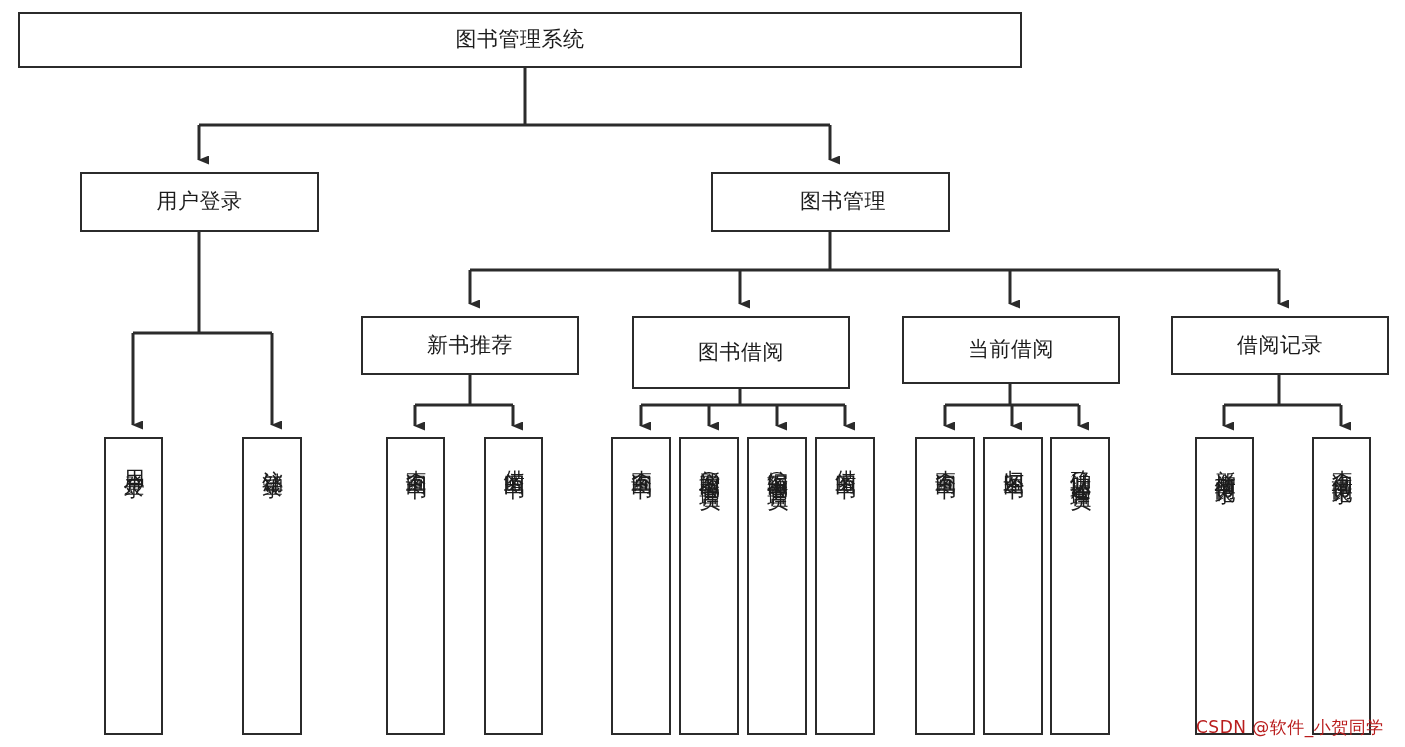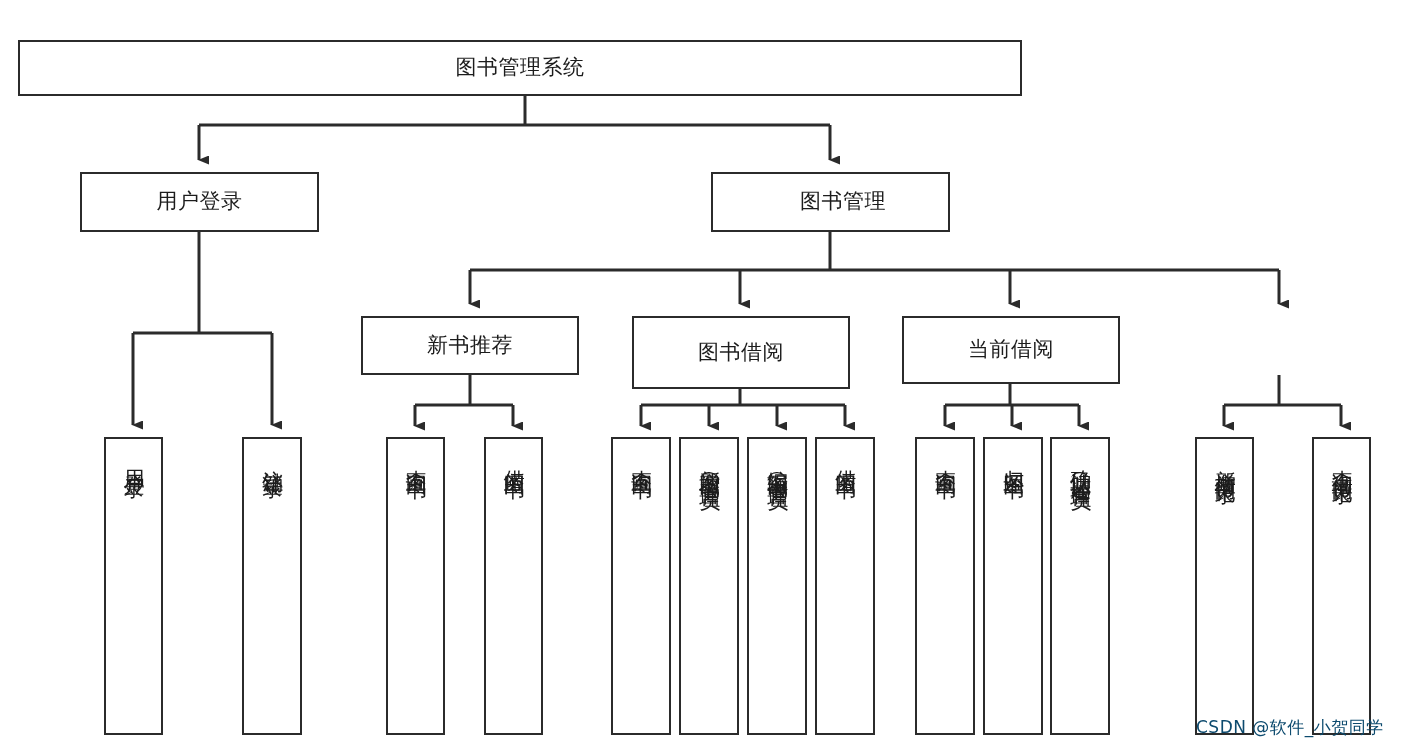"图书管理系统" div.node { margin-top: 28px -> none }
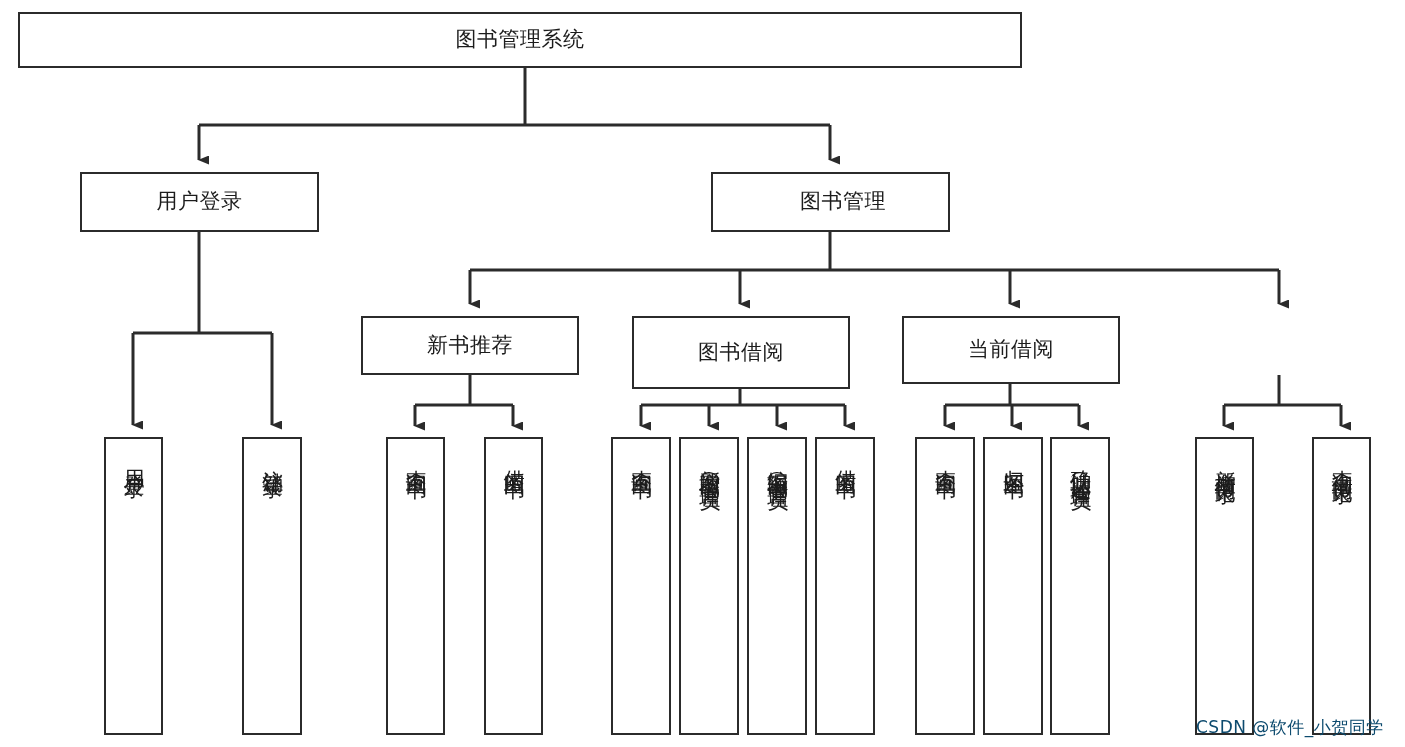"借阅记录" div.node { html: none -> <div> <span>借阅记录</span> </div> }
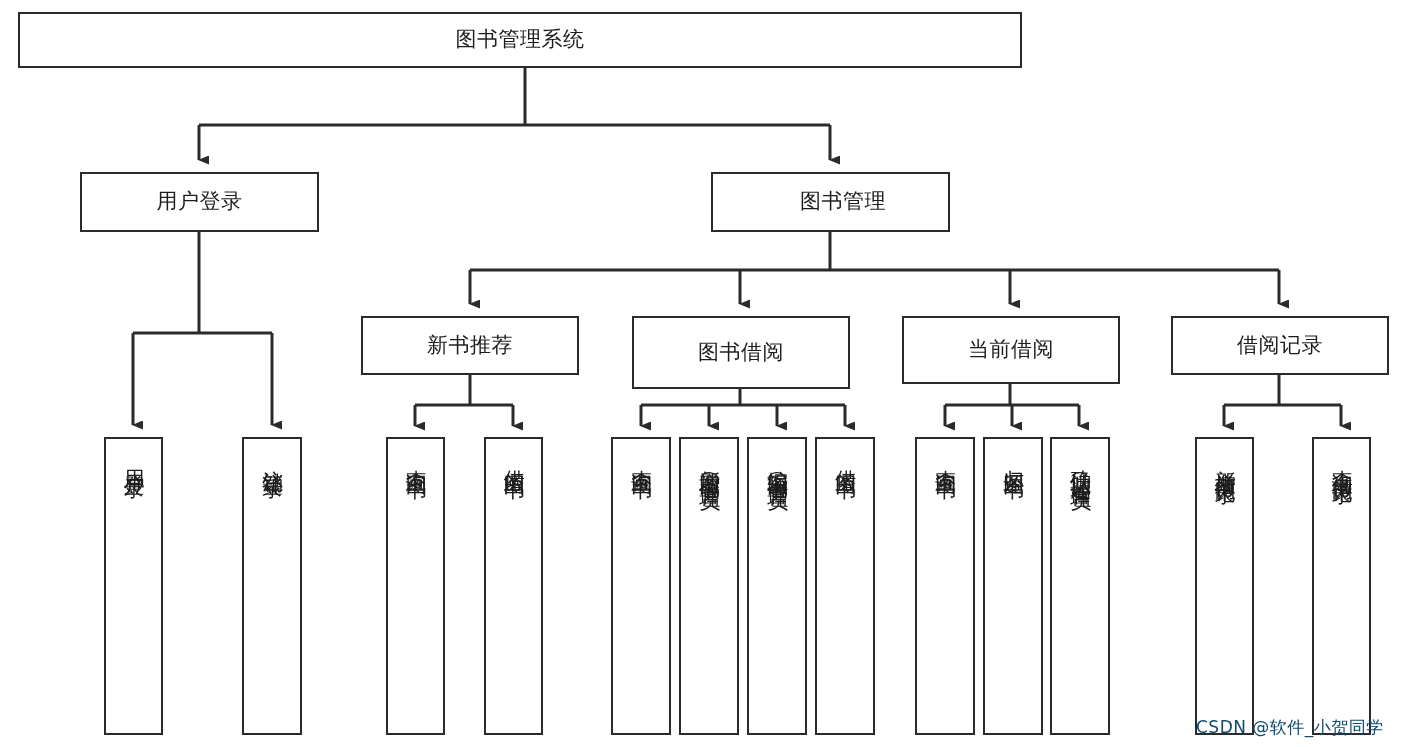"CSDN @软件_小贺同学" .watermark { color: #0c4a6e -> #b91c1c }
